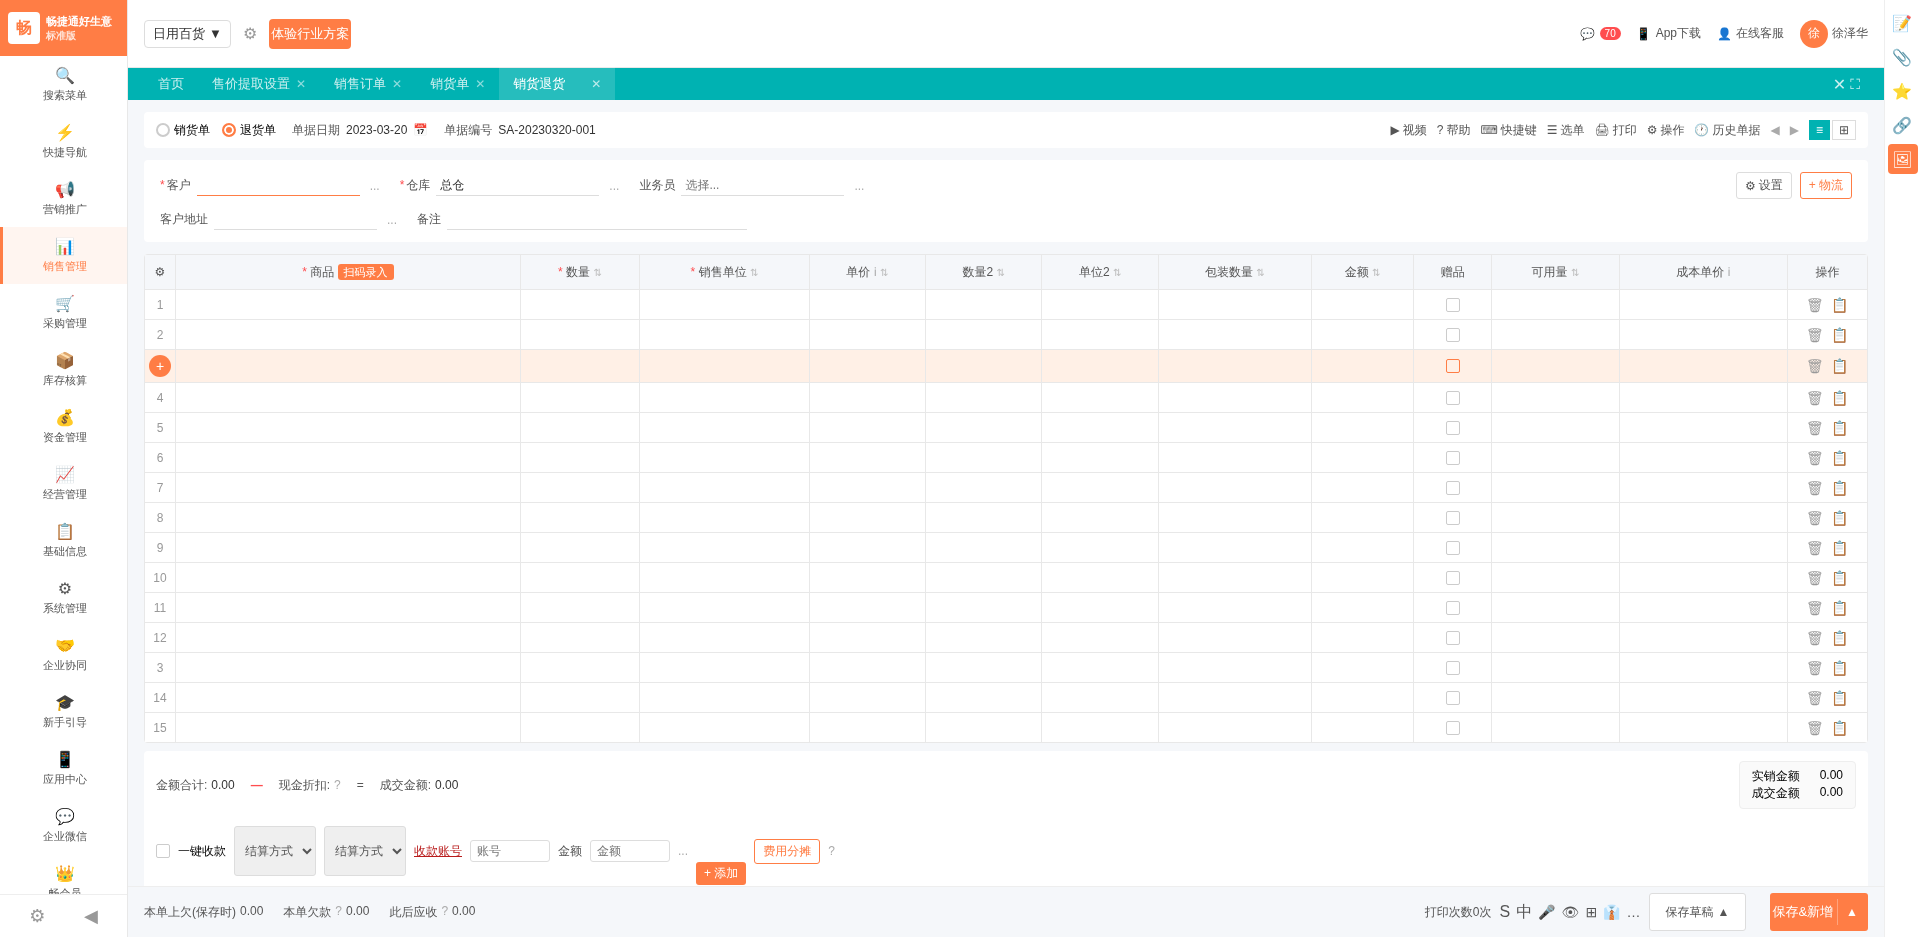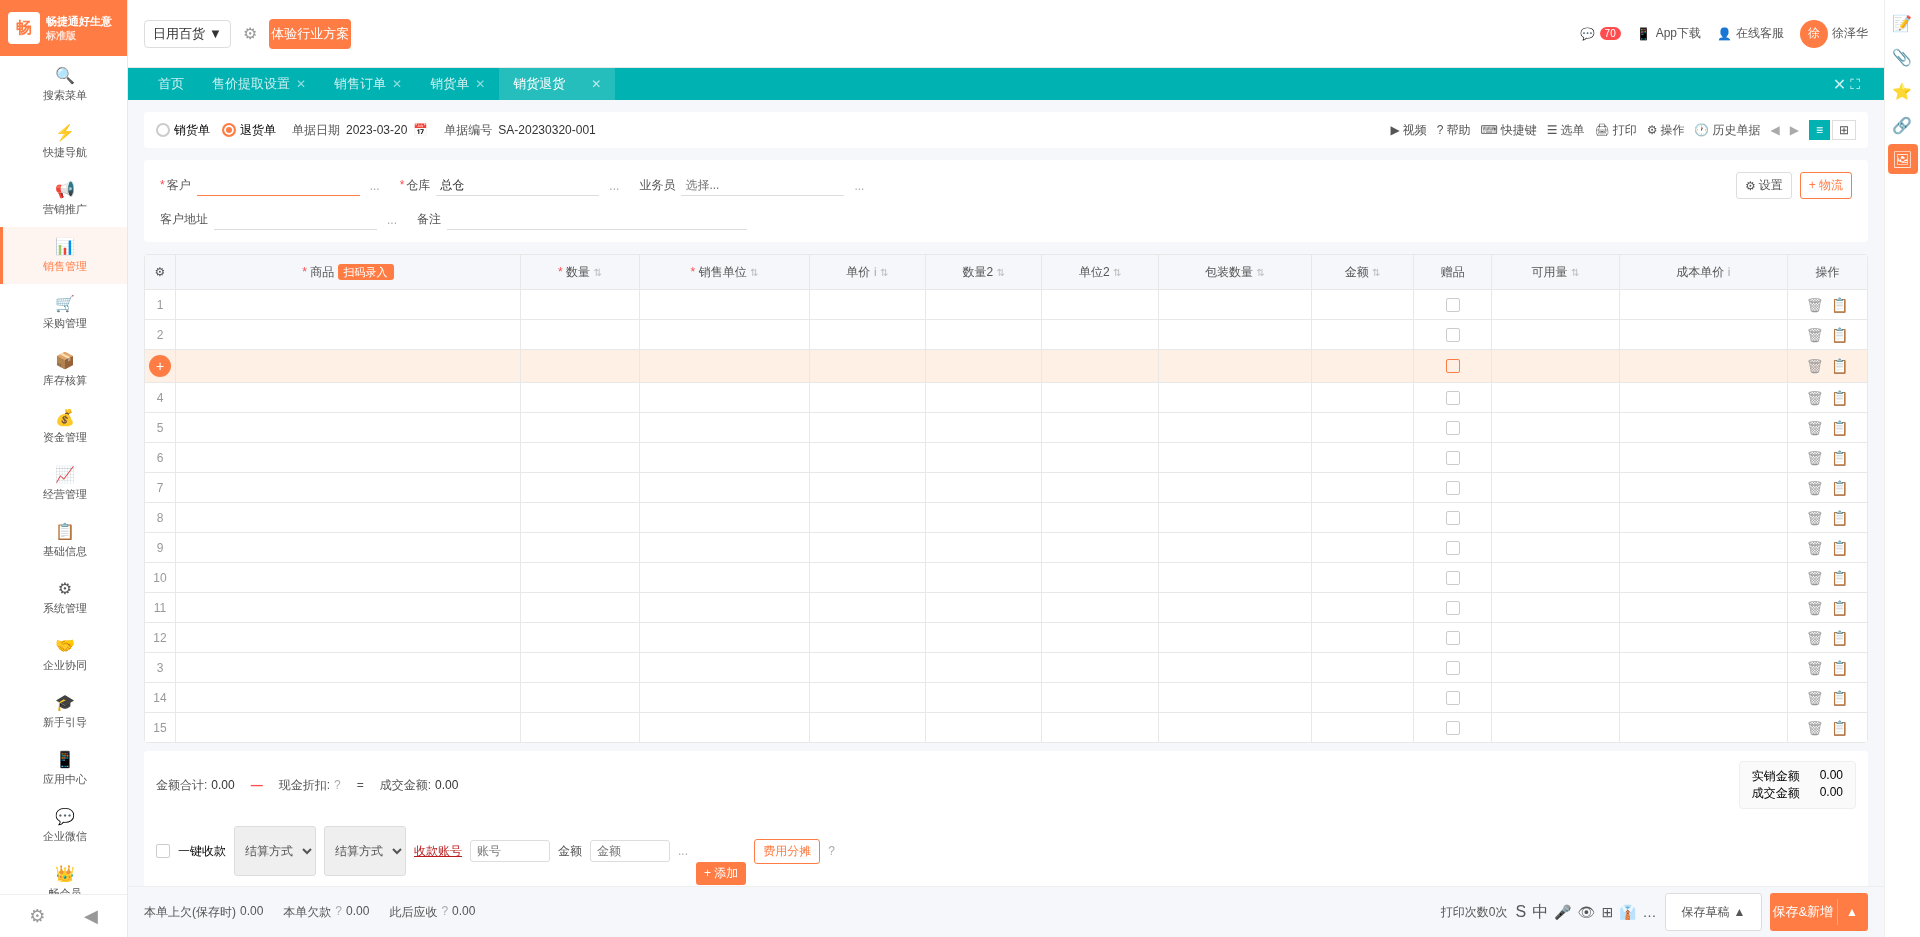"保存草稿" .action-buttons { gap: 8px -> 24px }
